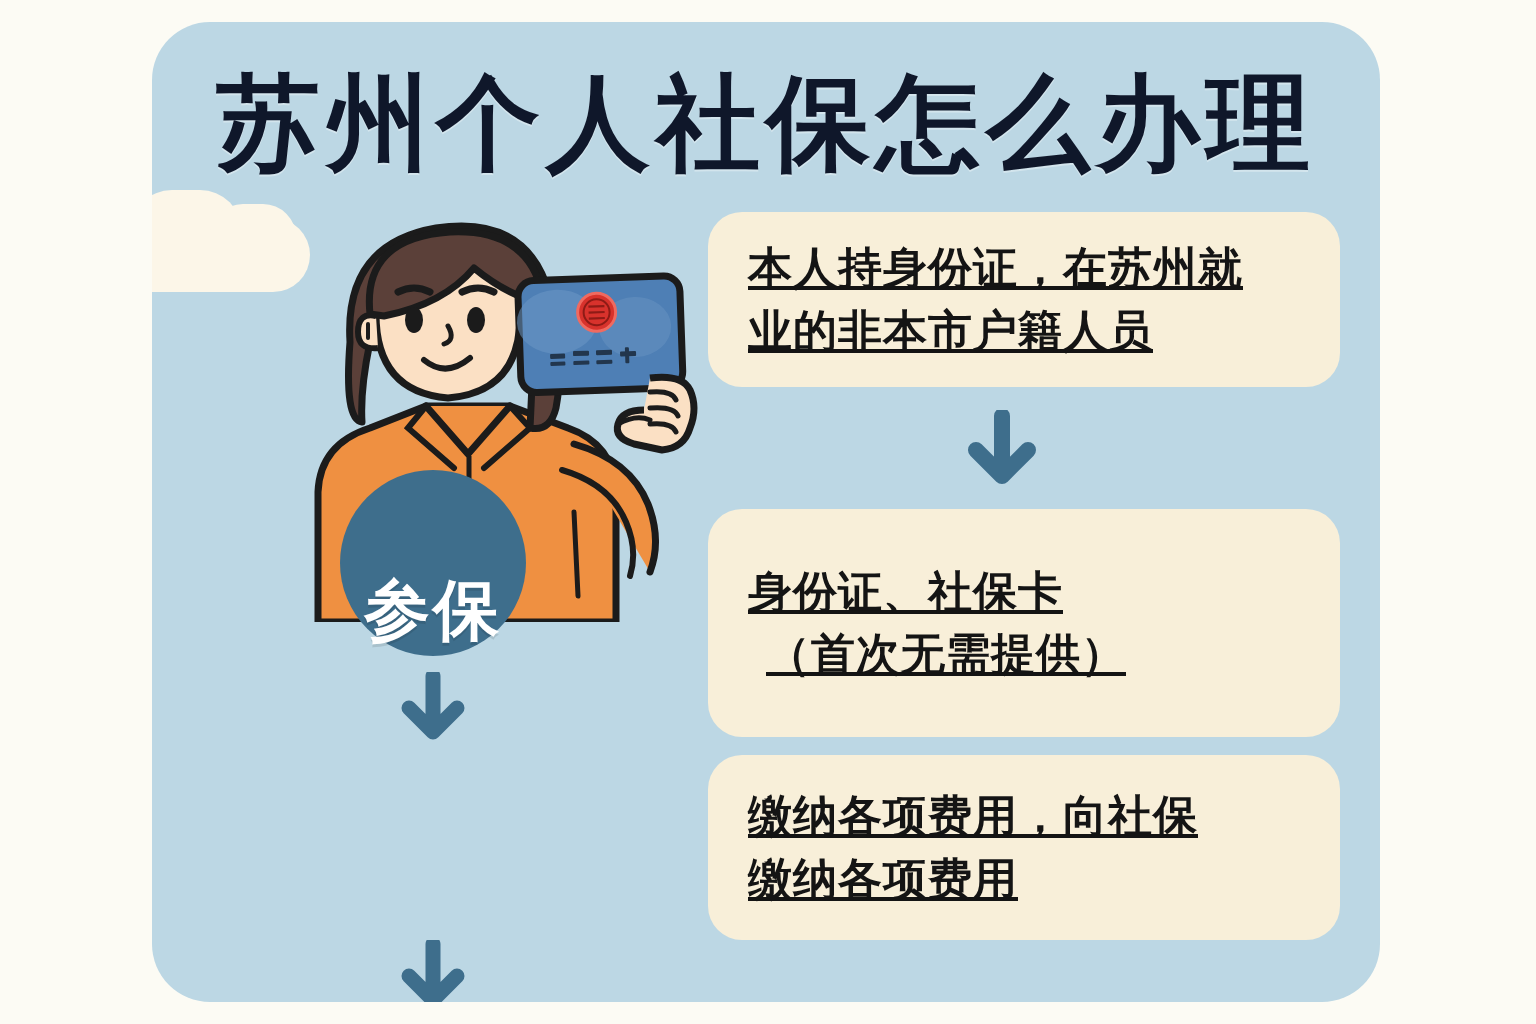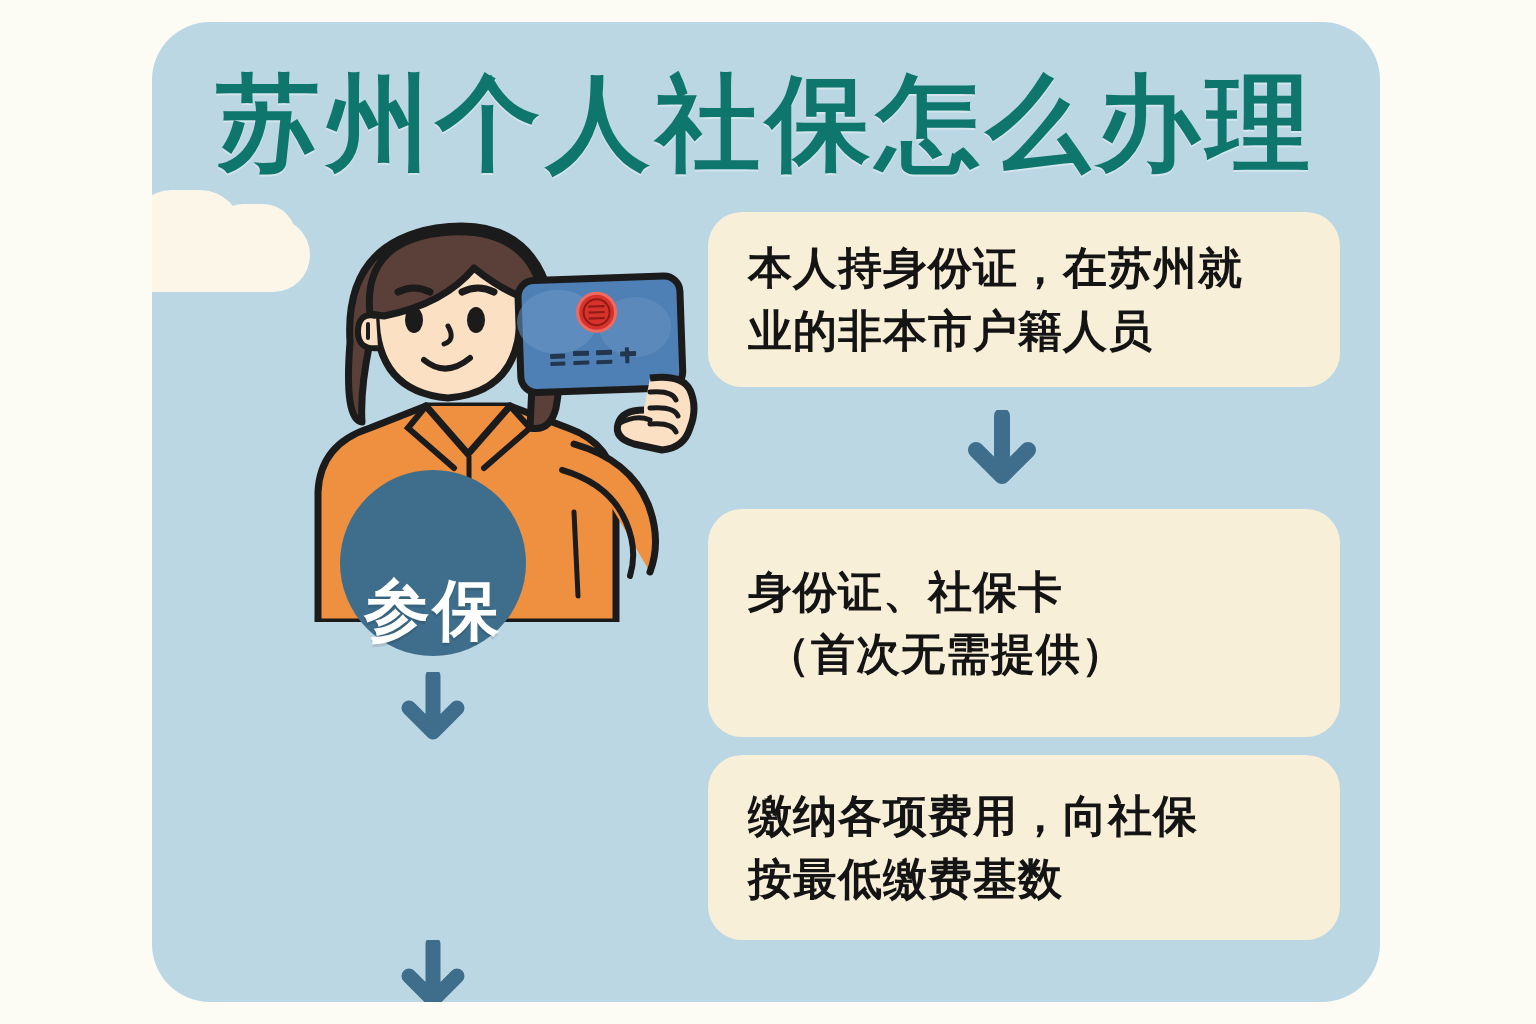"苏州个人社保怎么办理" .title { color: #0f766e -> #0f172a }
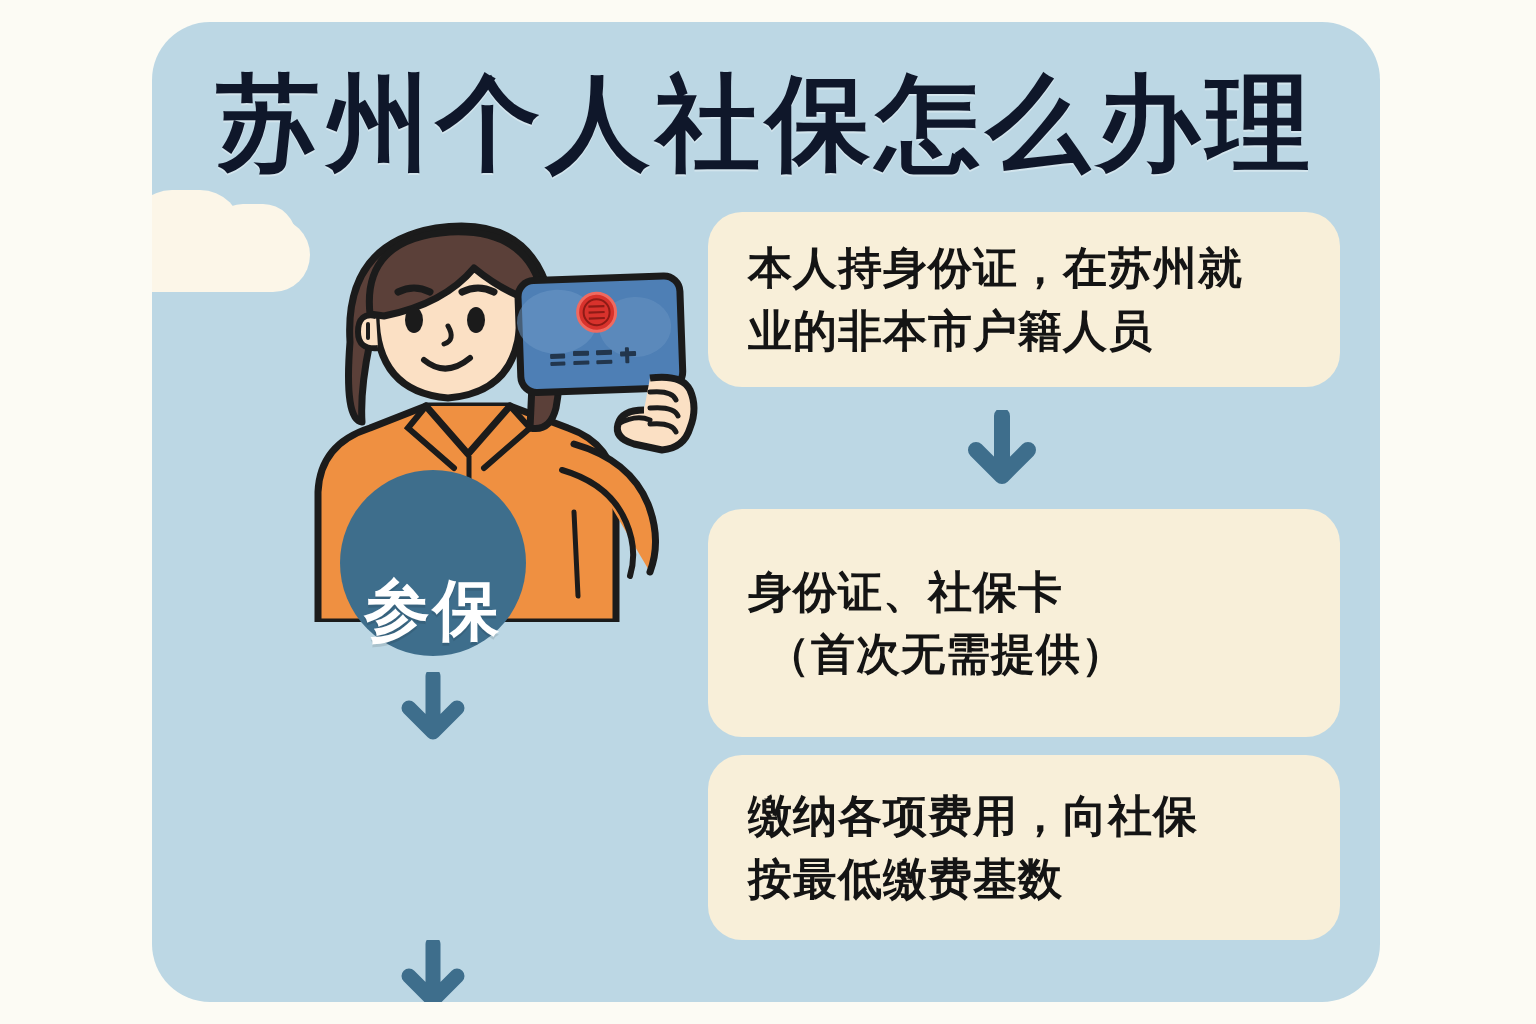"本人持身份证，在苏州就" .infobox p { text-decoration: none -> underline }
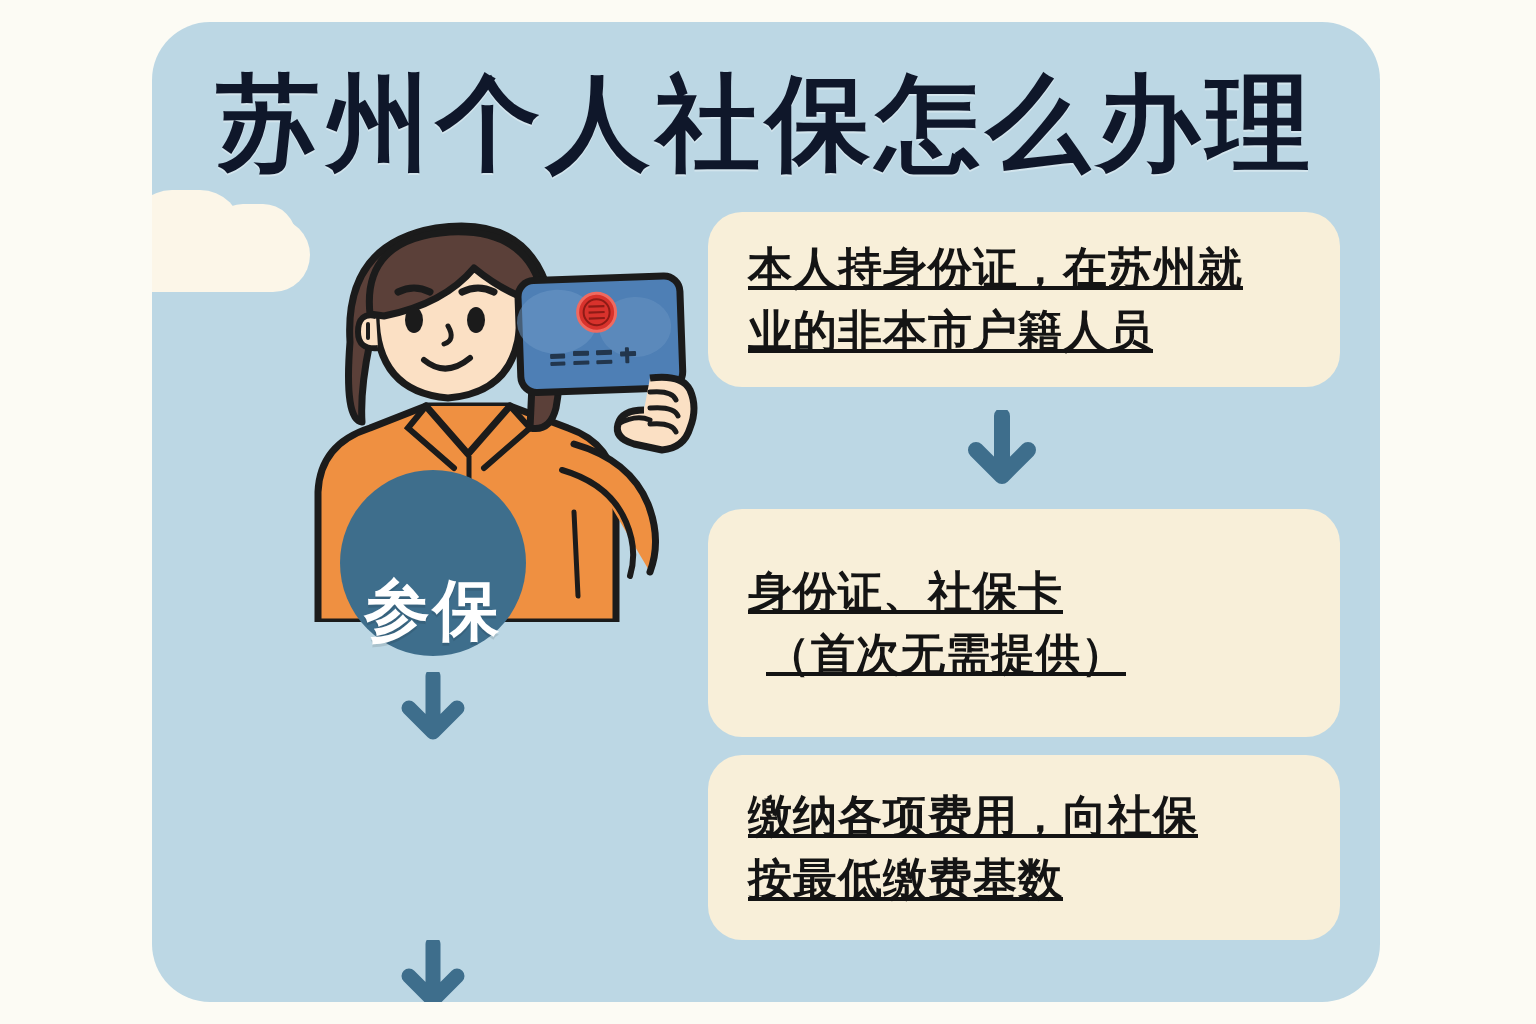"按最低缴费基数" span { text: 按最低缴费基数 -> 缴纳各项费用 }
